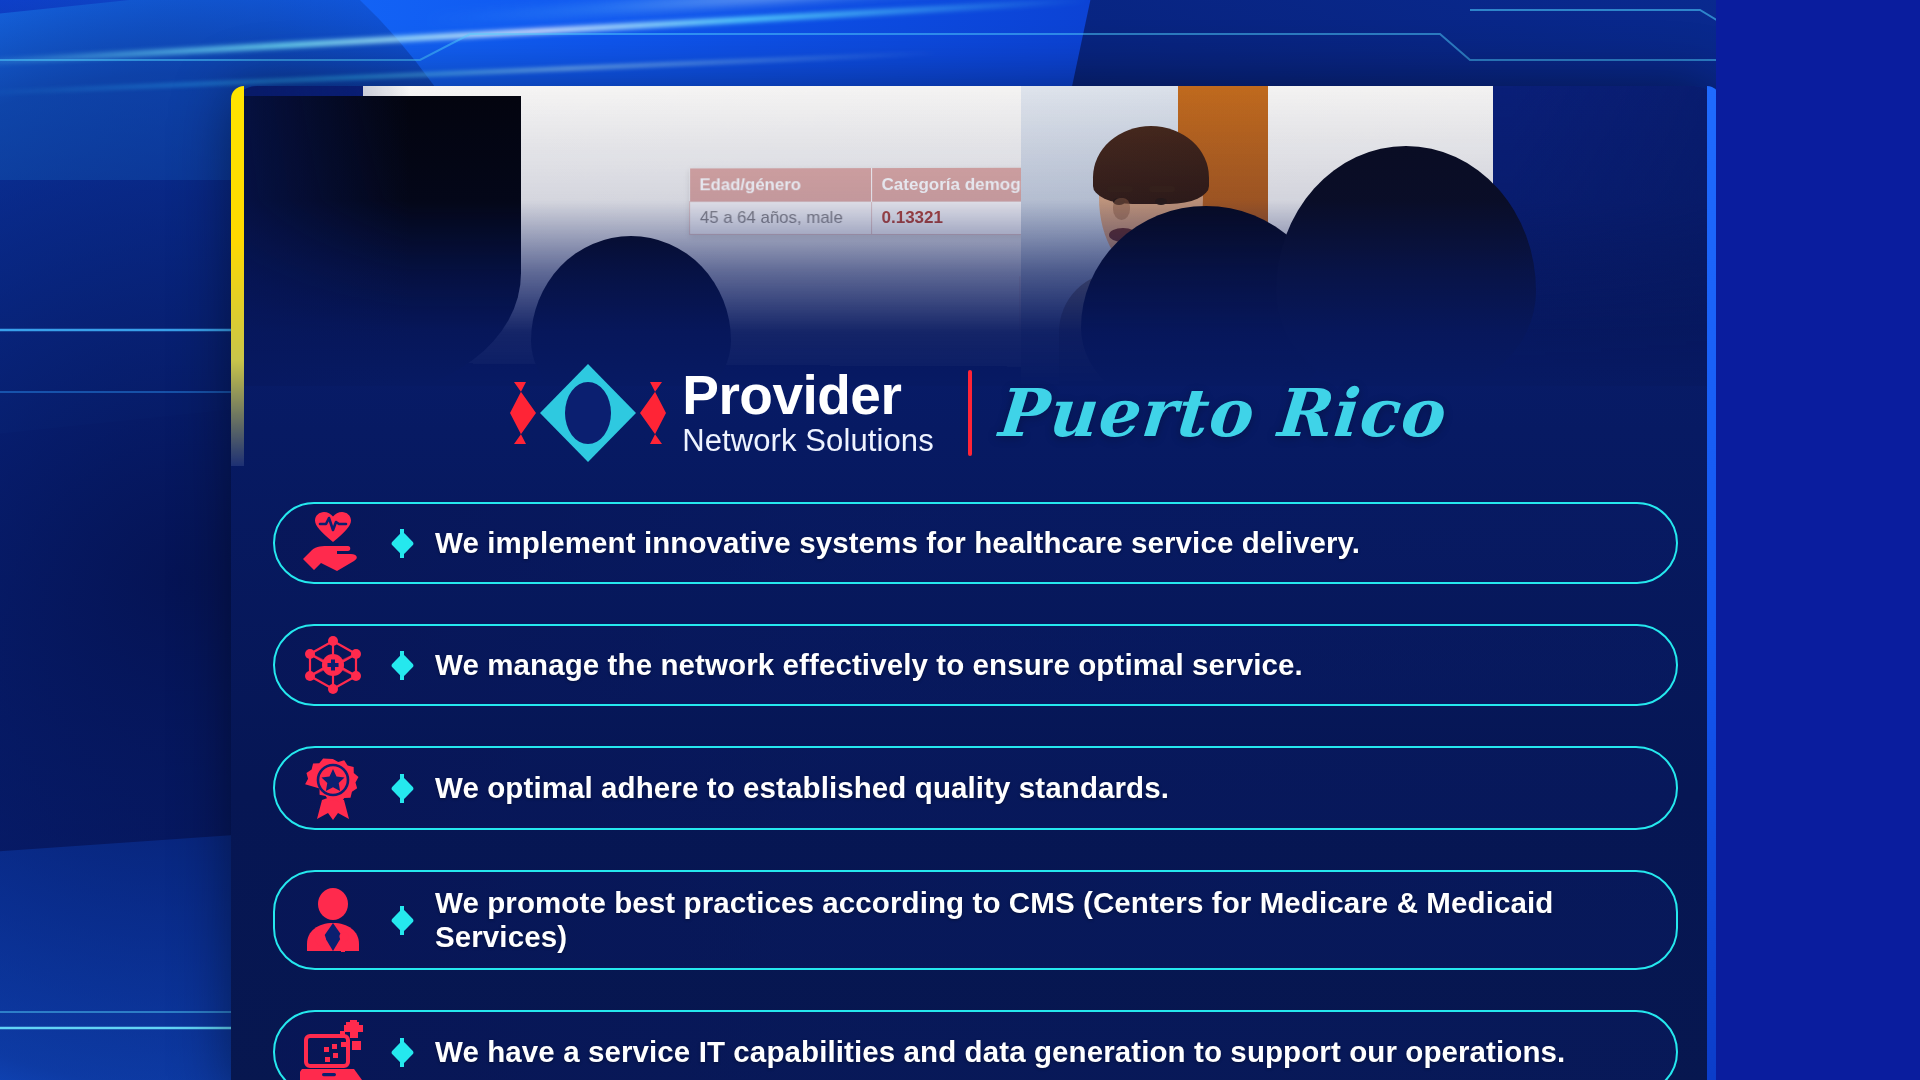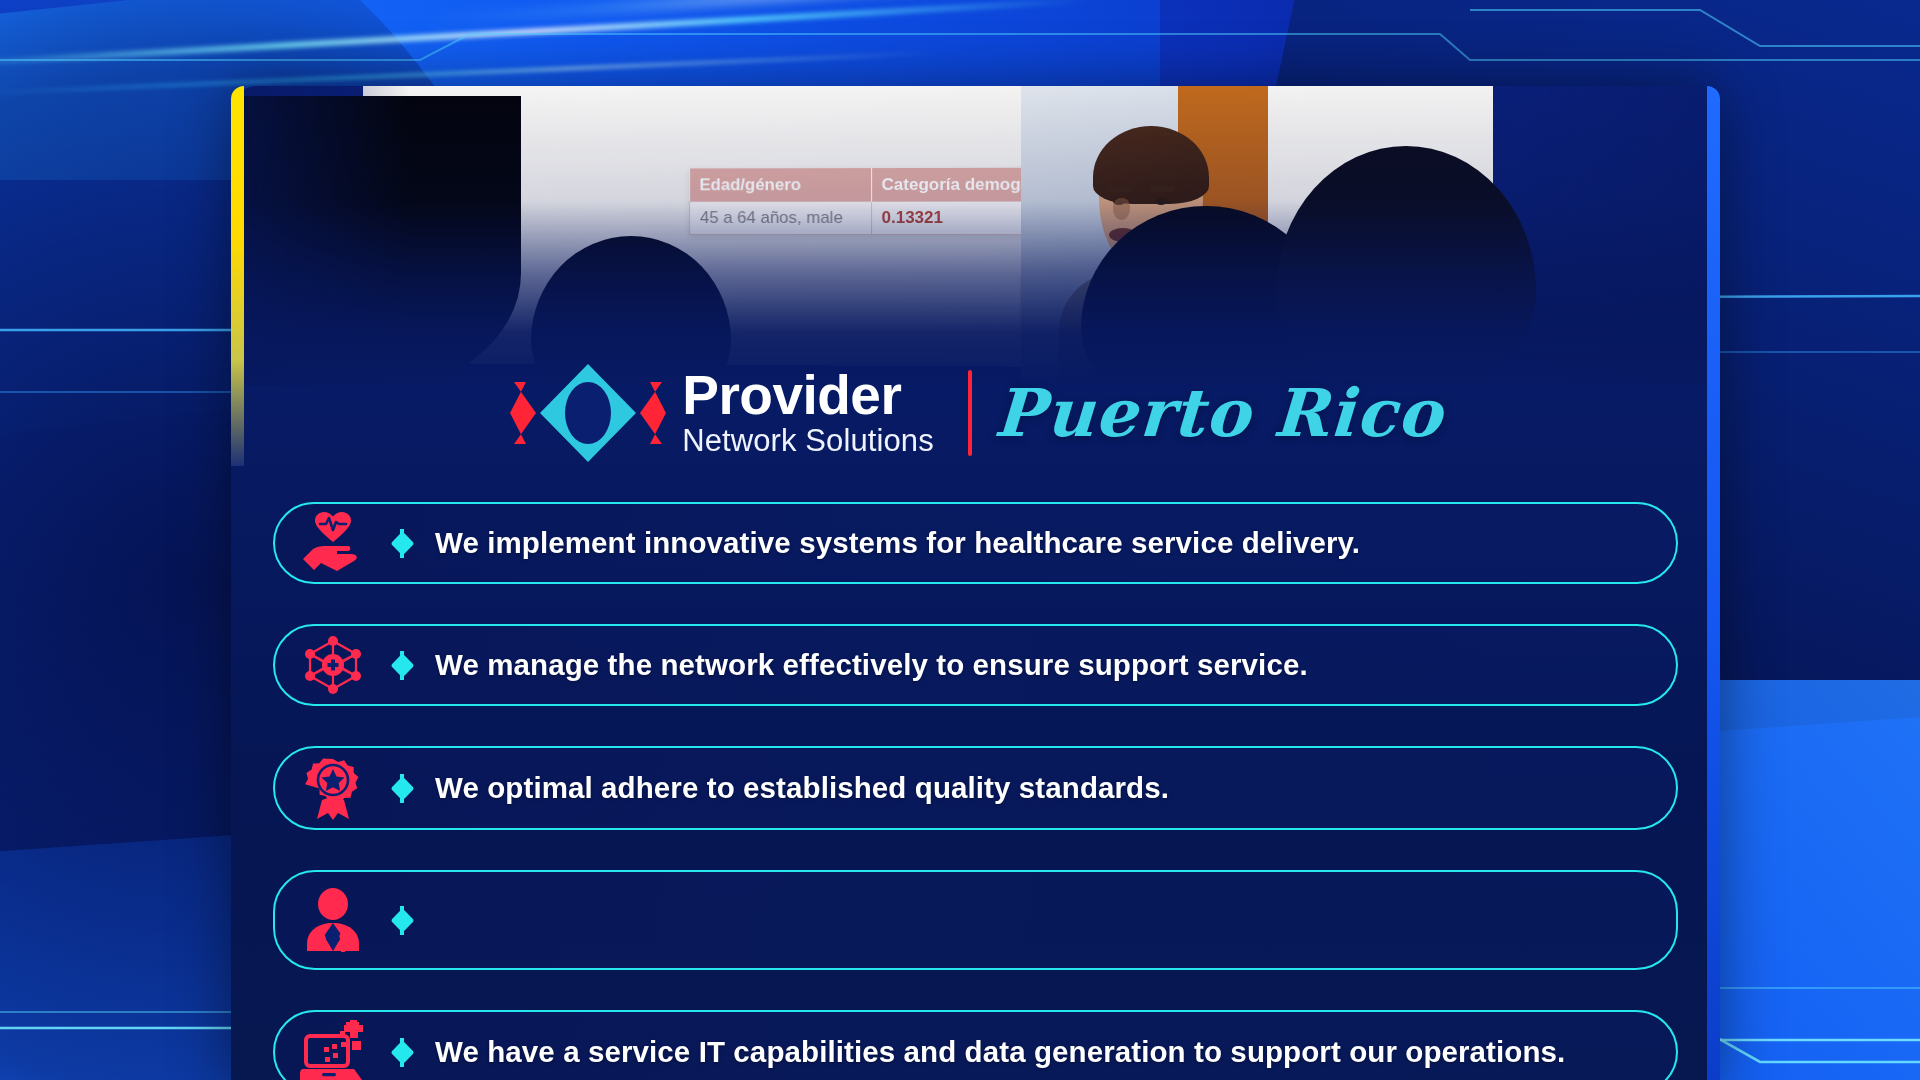"Provider" #stage { width: 1920px -> 1716px }
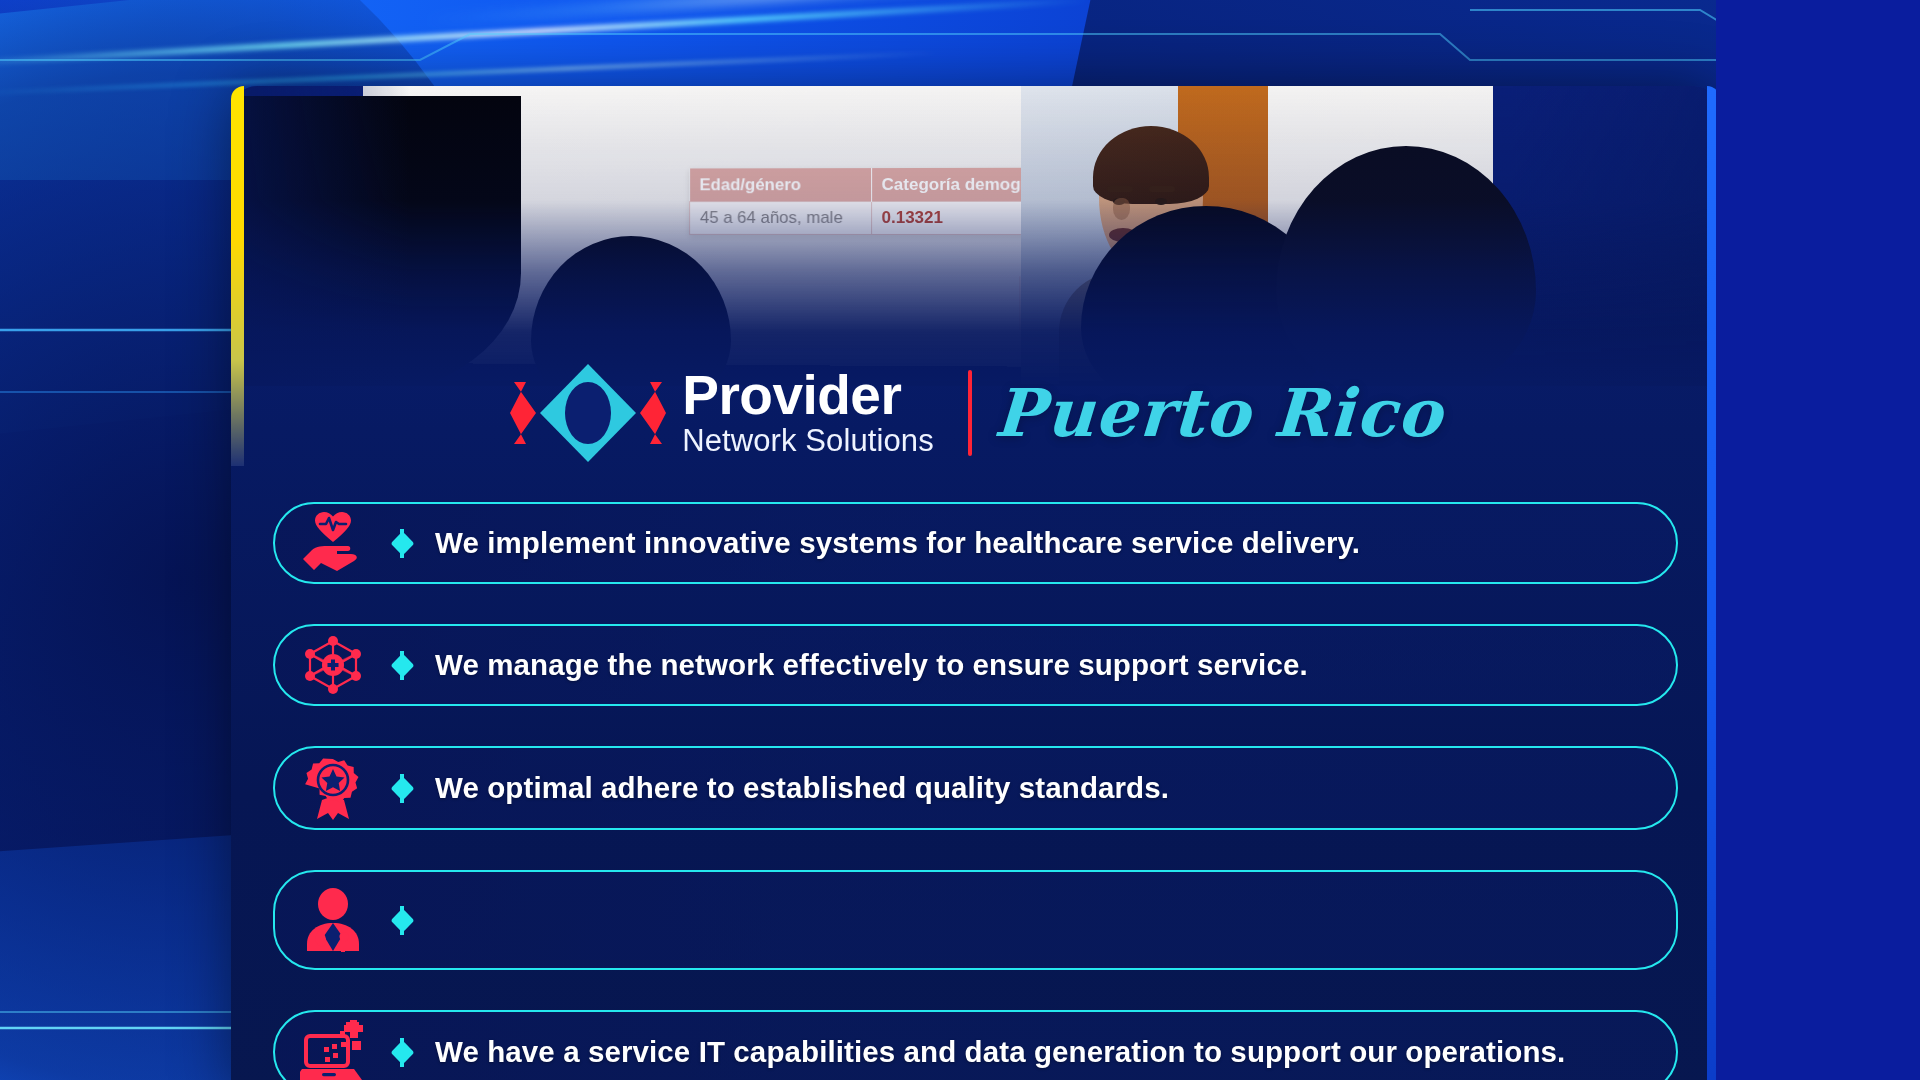"We manage the network effectively" div.row-text { text: support -> optimal }
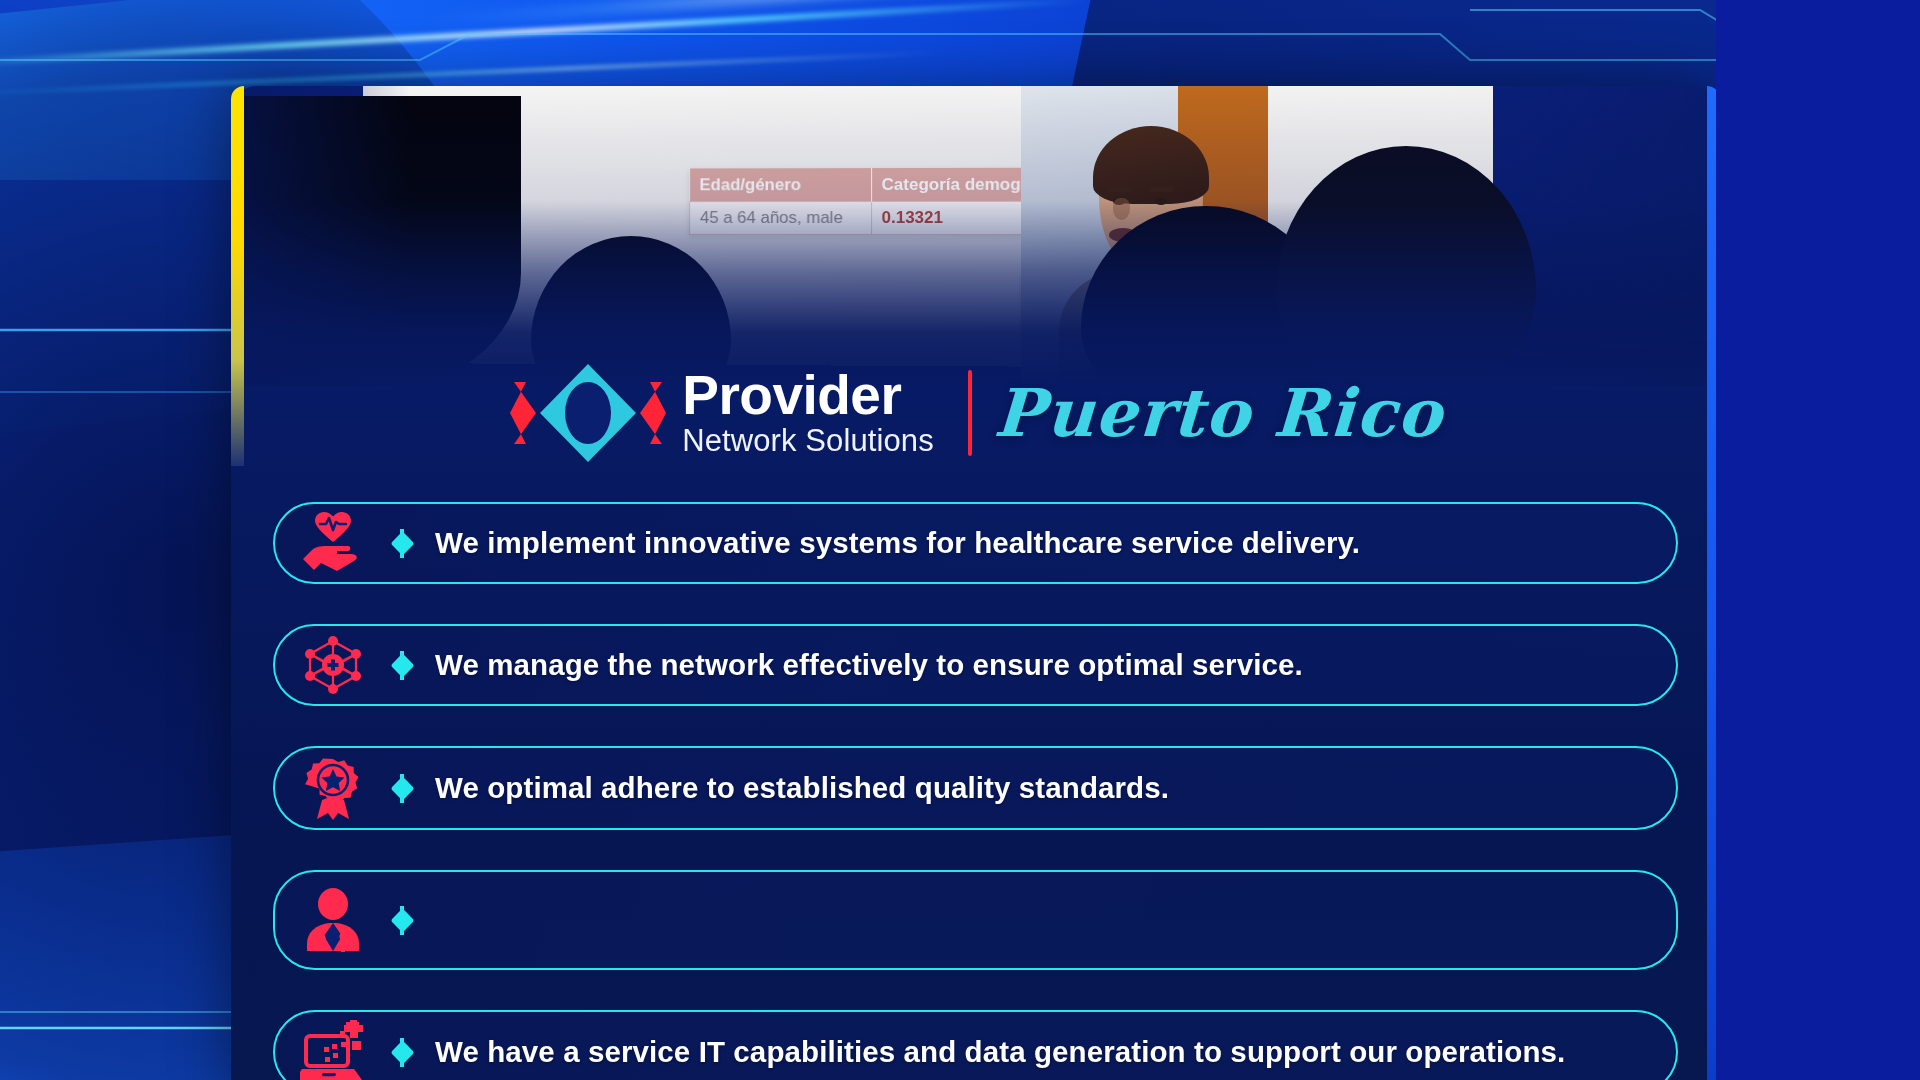"We promote best practices according" div.row-text { html: none -> <div>We promote best practices according to CMS (Centers for Medicare &amp; Medicaid Services)</div> }
